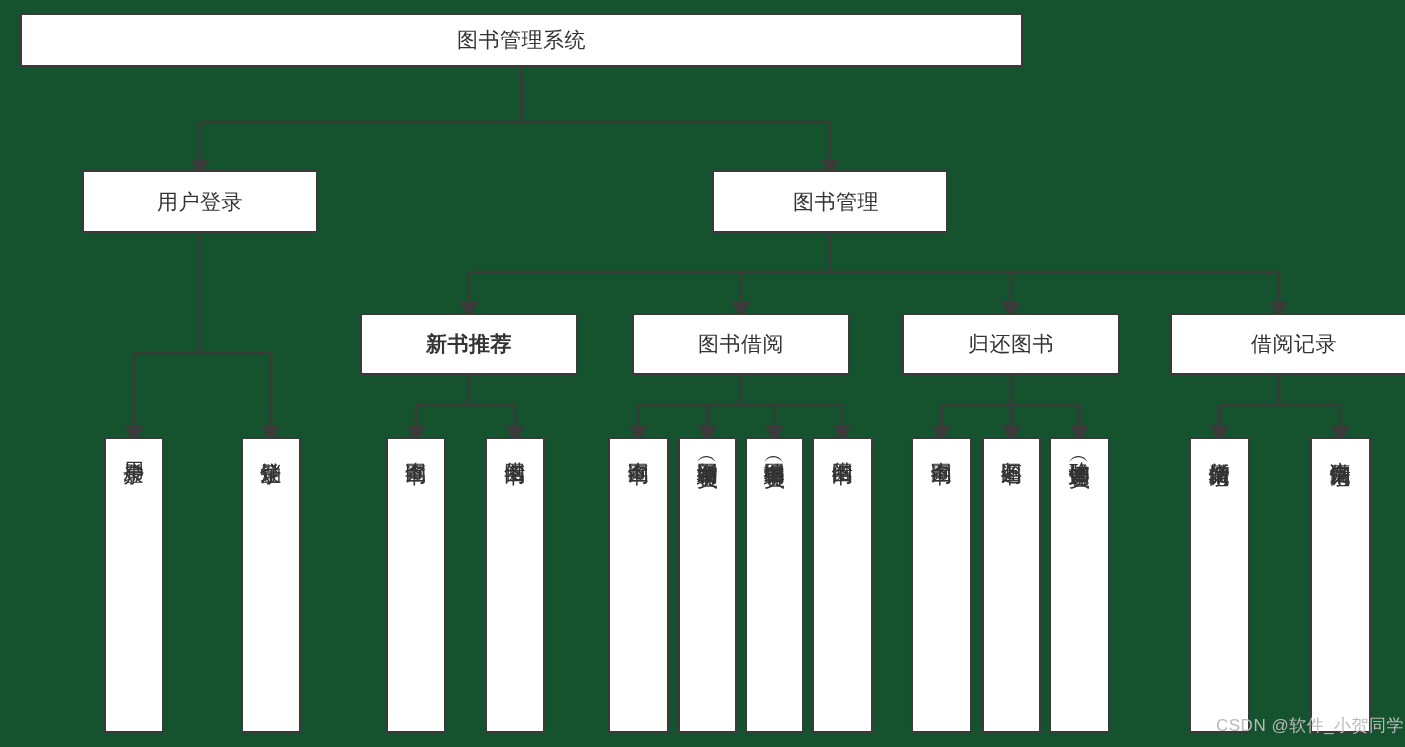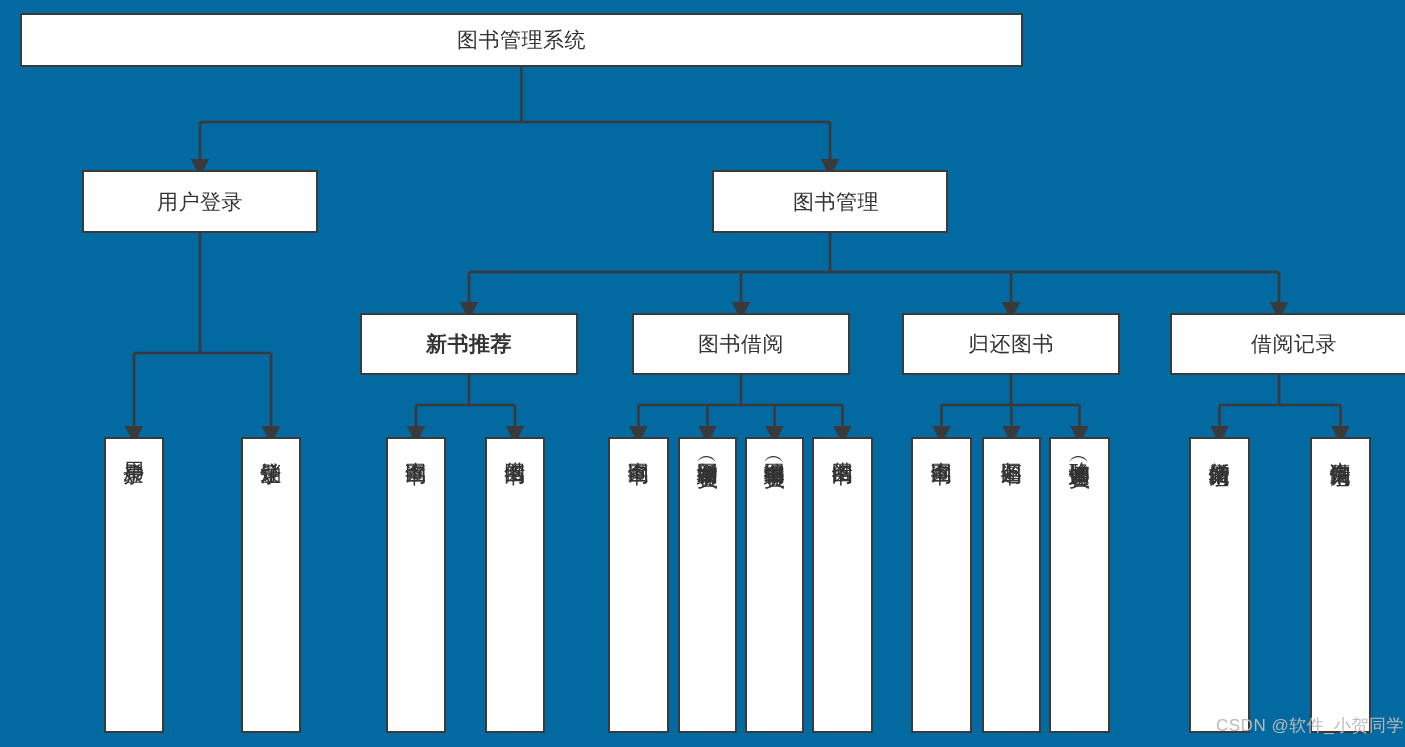"图书管理系统" #diagram-root { background: #0369a1 -> #14532d }
